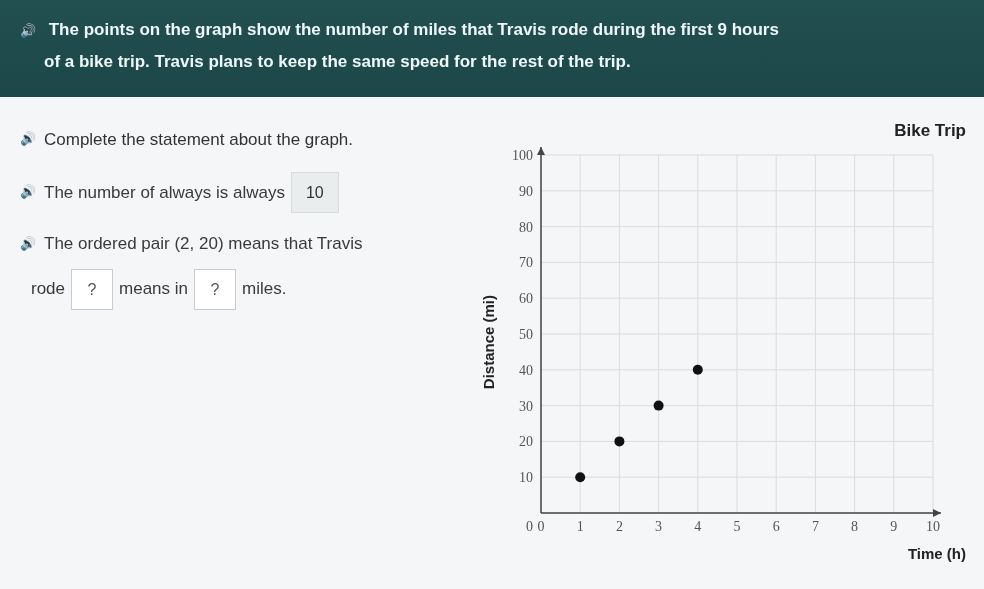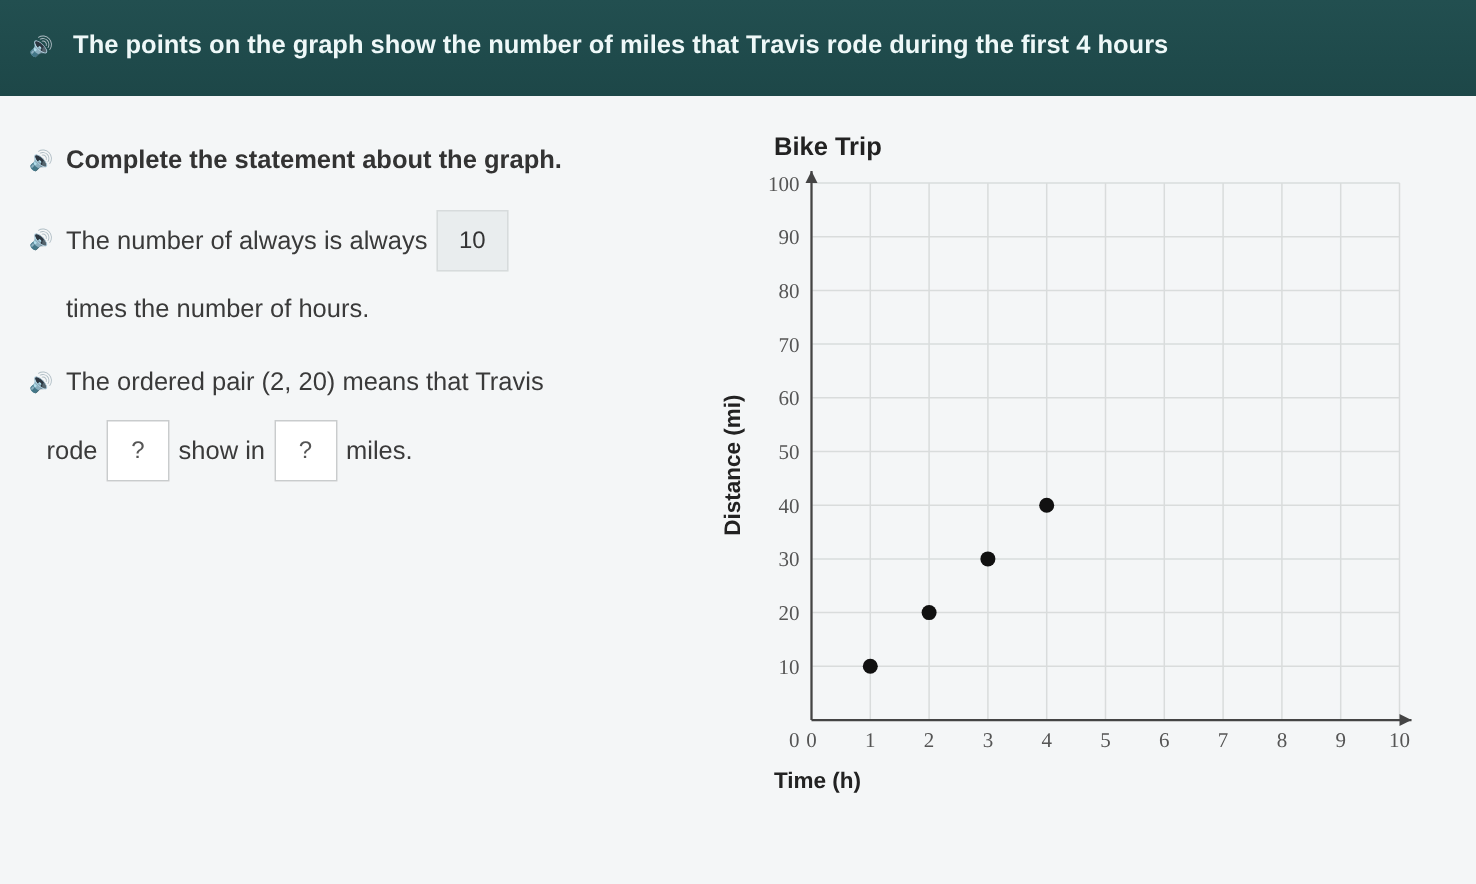"The points on the graph" span { text: 4 -> 9 }
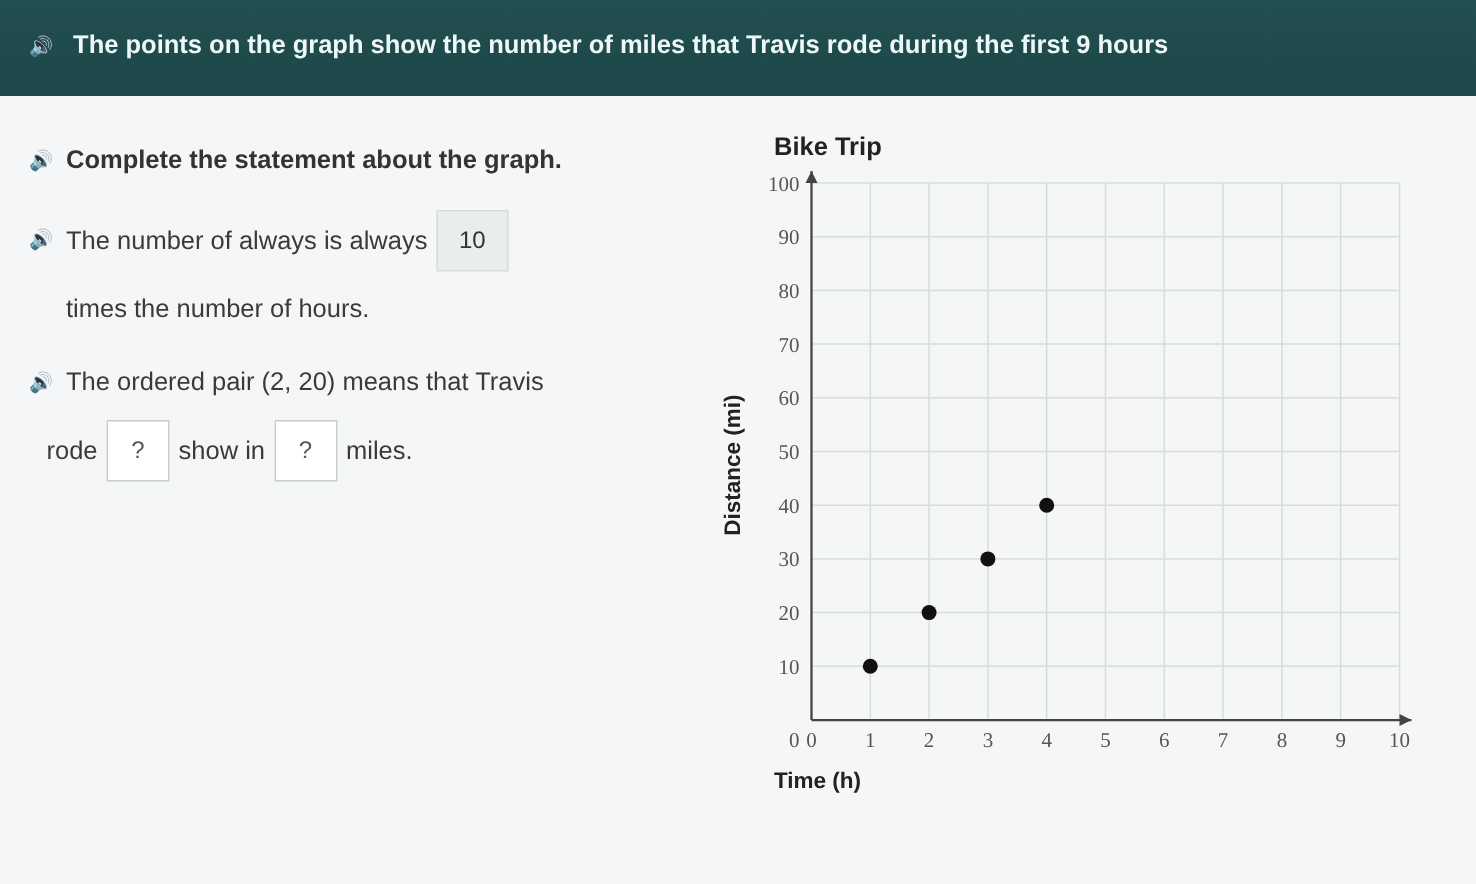"of a bike trip. Travis" span { html: none -> <span>of a bike trip. Travis plans to keep the same speed for the rest of the trip.</span> }
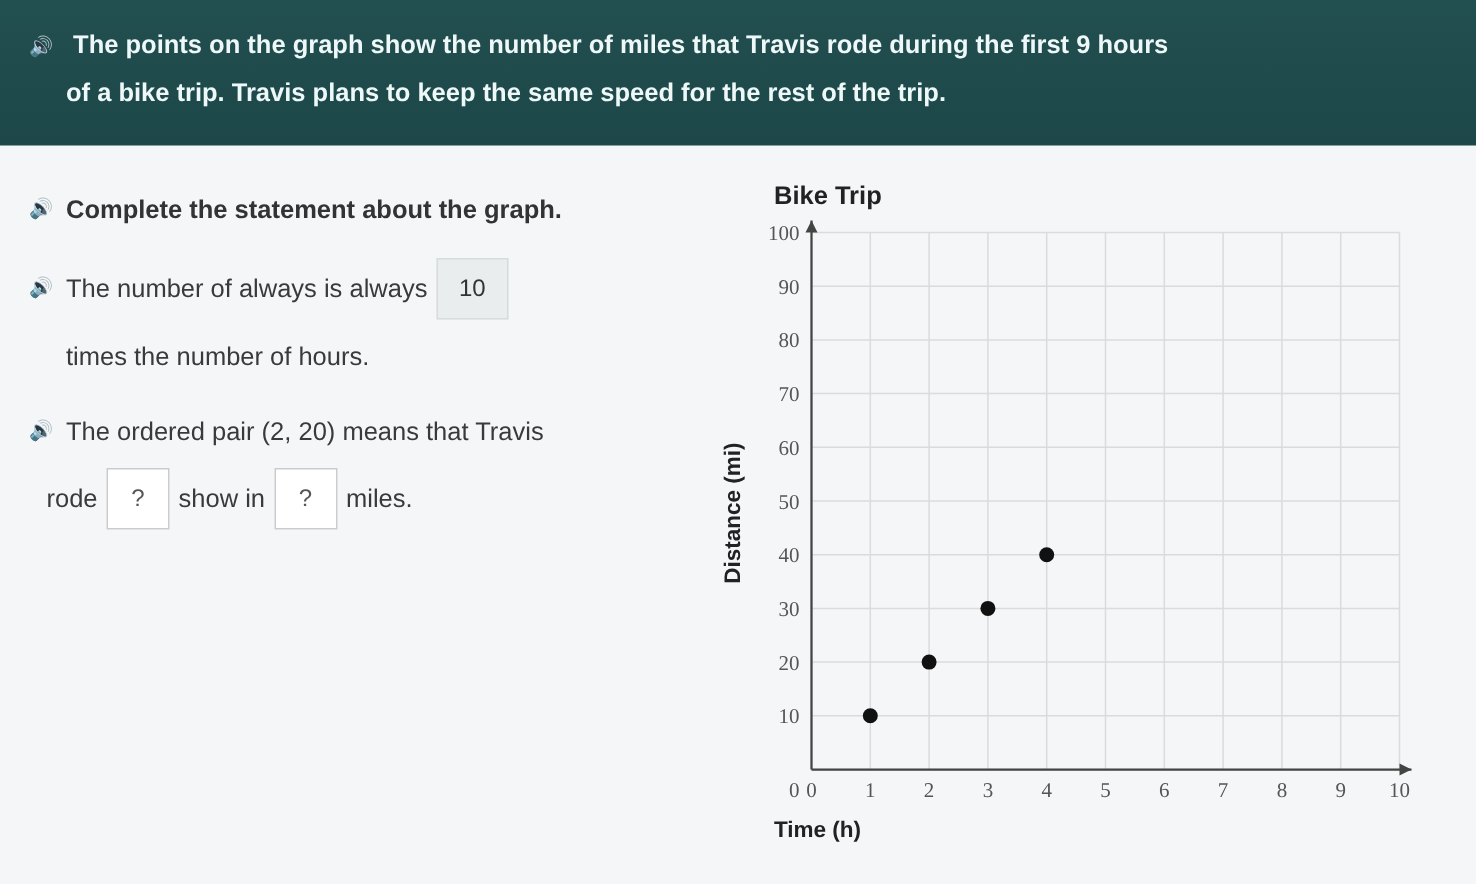"Complete the statement about the" .bold { font-weight: 700 -> 400 }
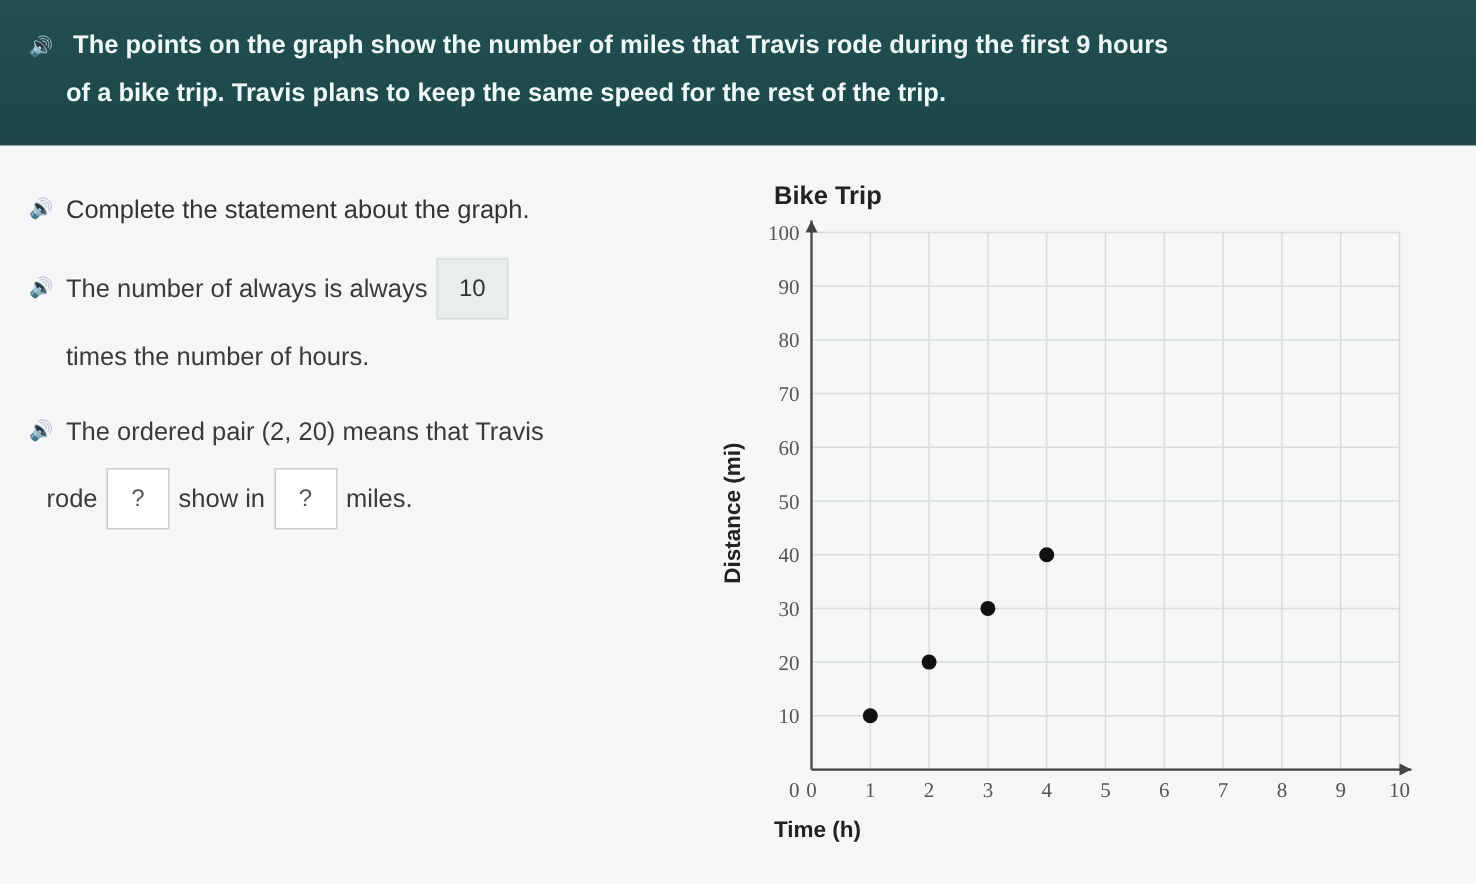"Bike Trip" .chart-title { text-align: left -> right }
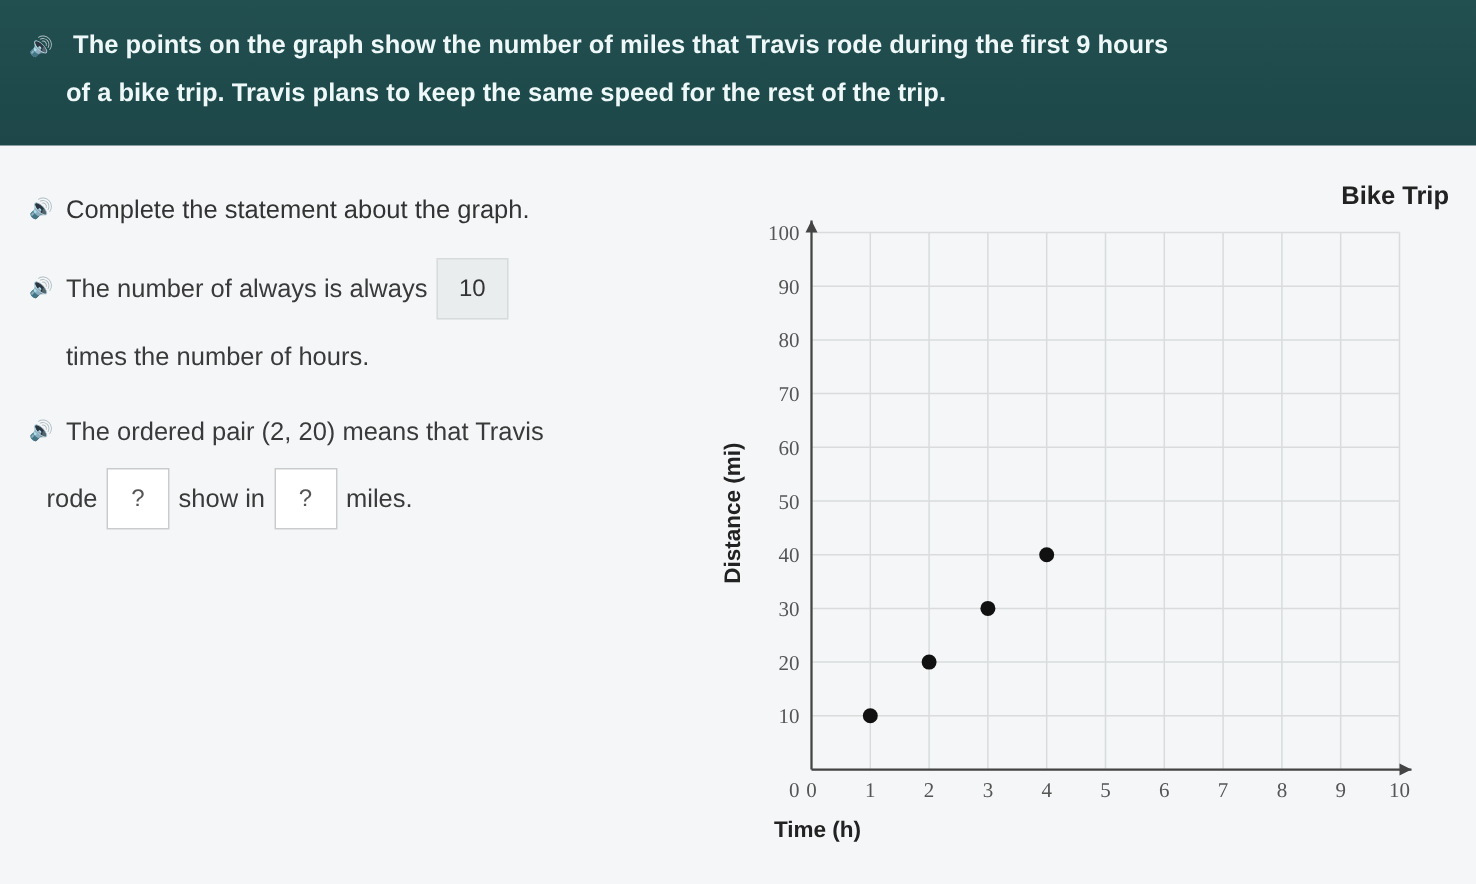"times the number of hours." div.line { html: <div> <span>times the number of hours.</span> </div> -> none }
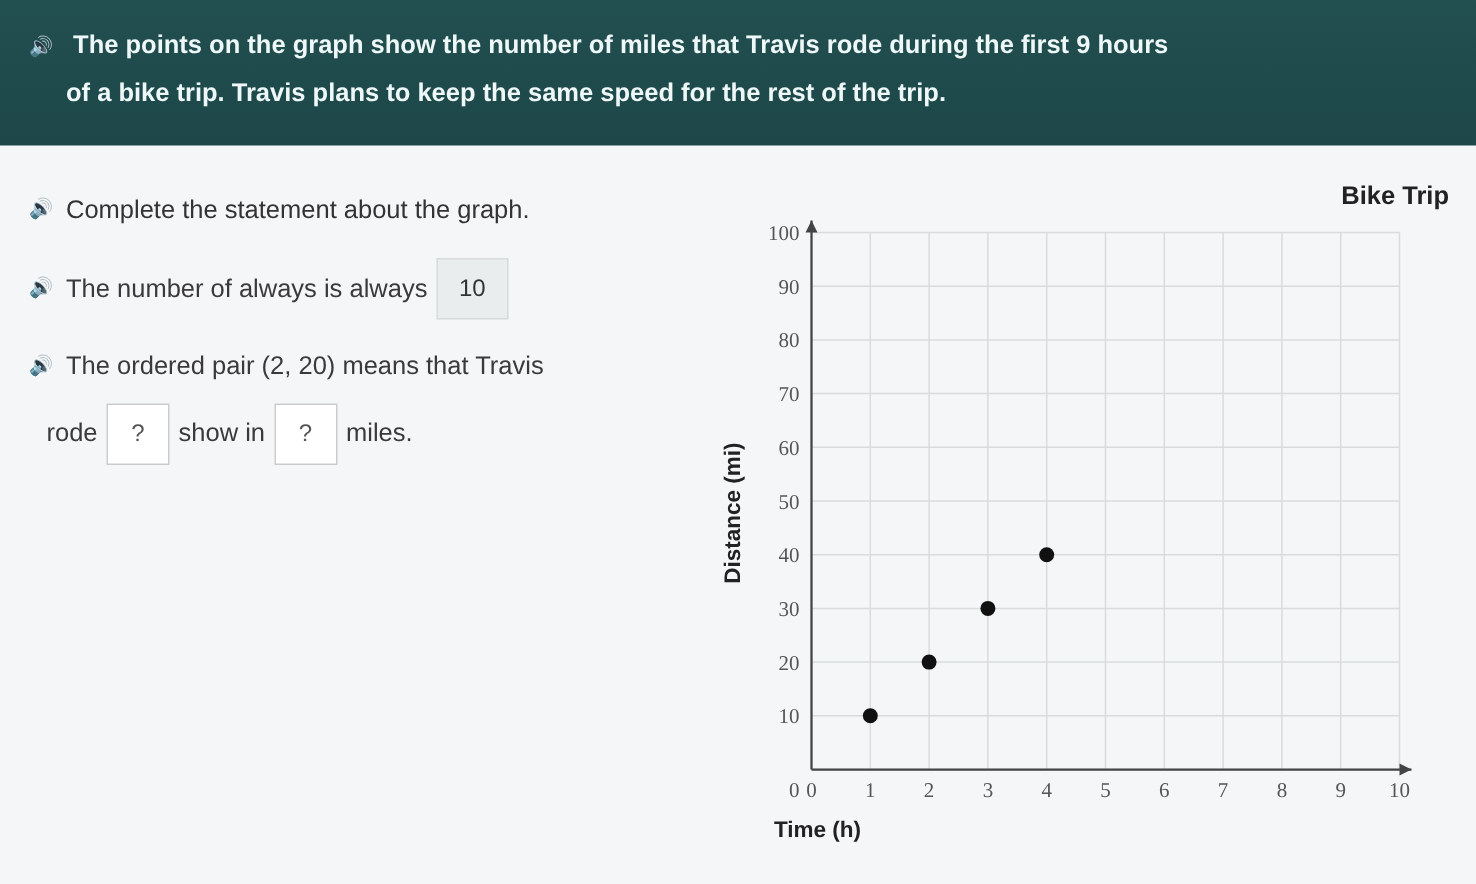"show in" span { text: show -> means }
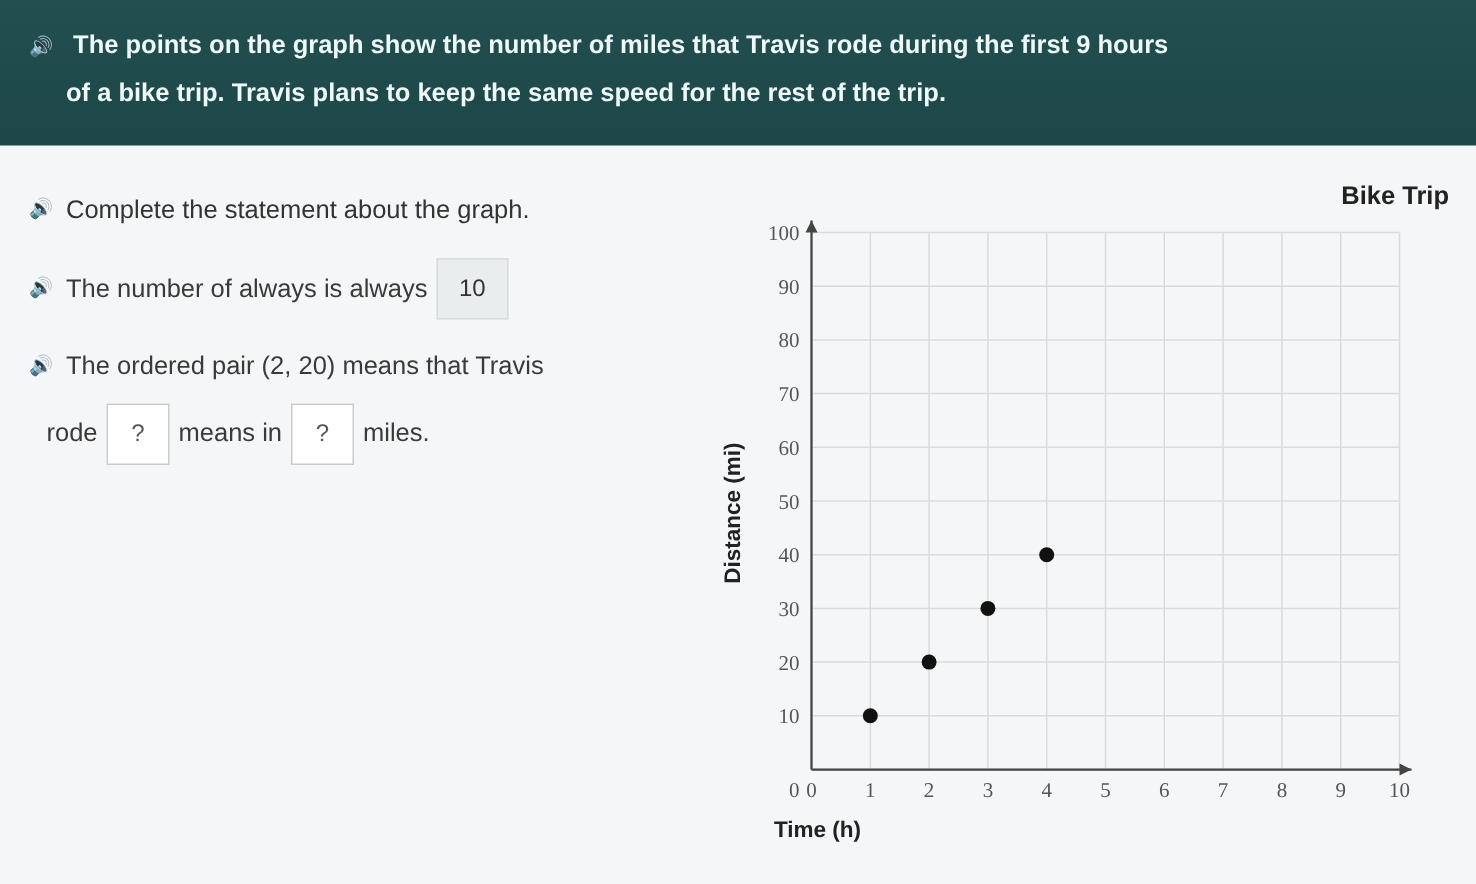"Time (h)" .xlabel { text-align: left -> right }
